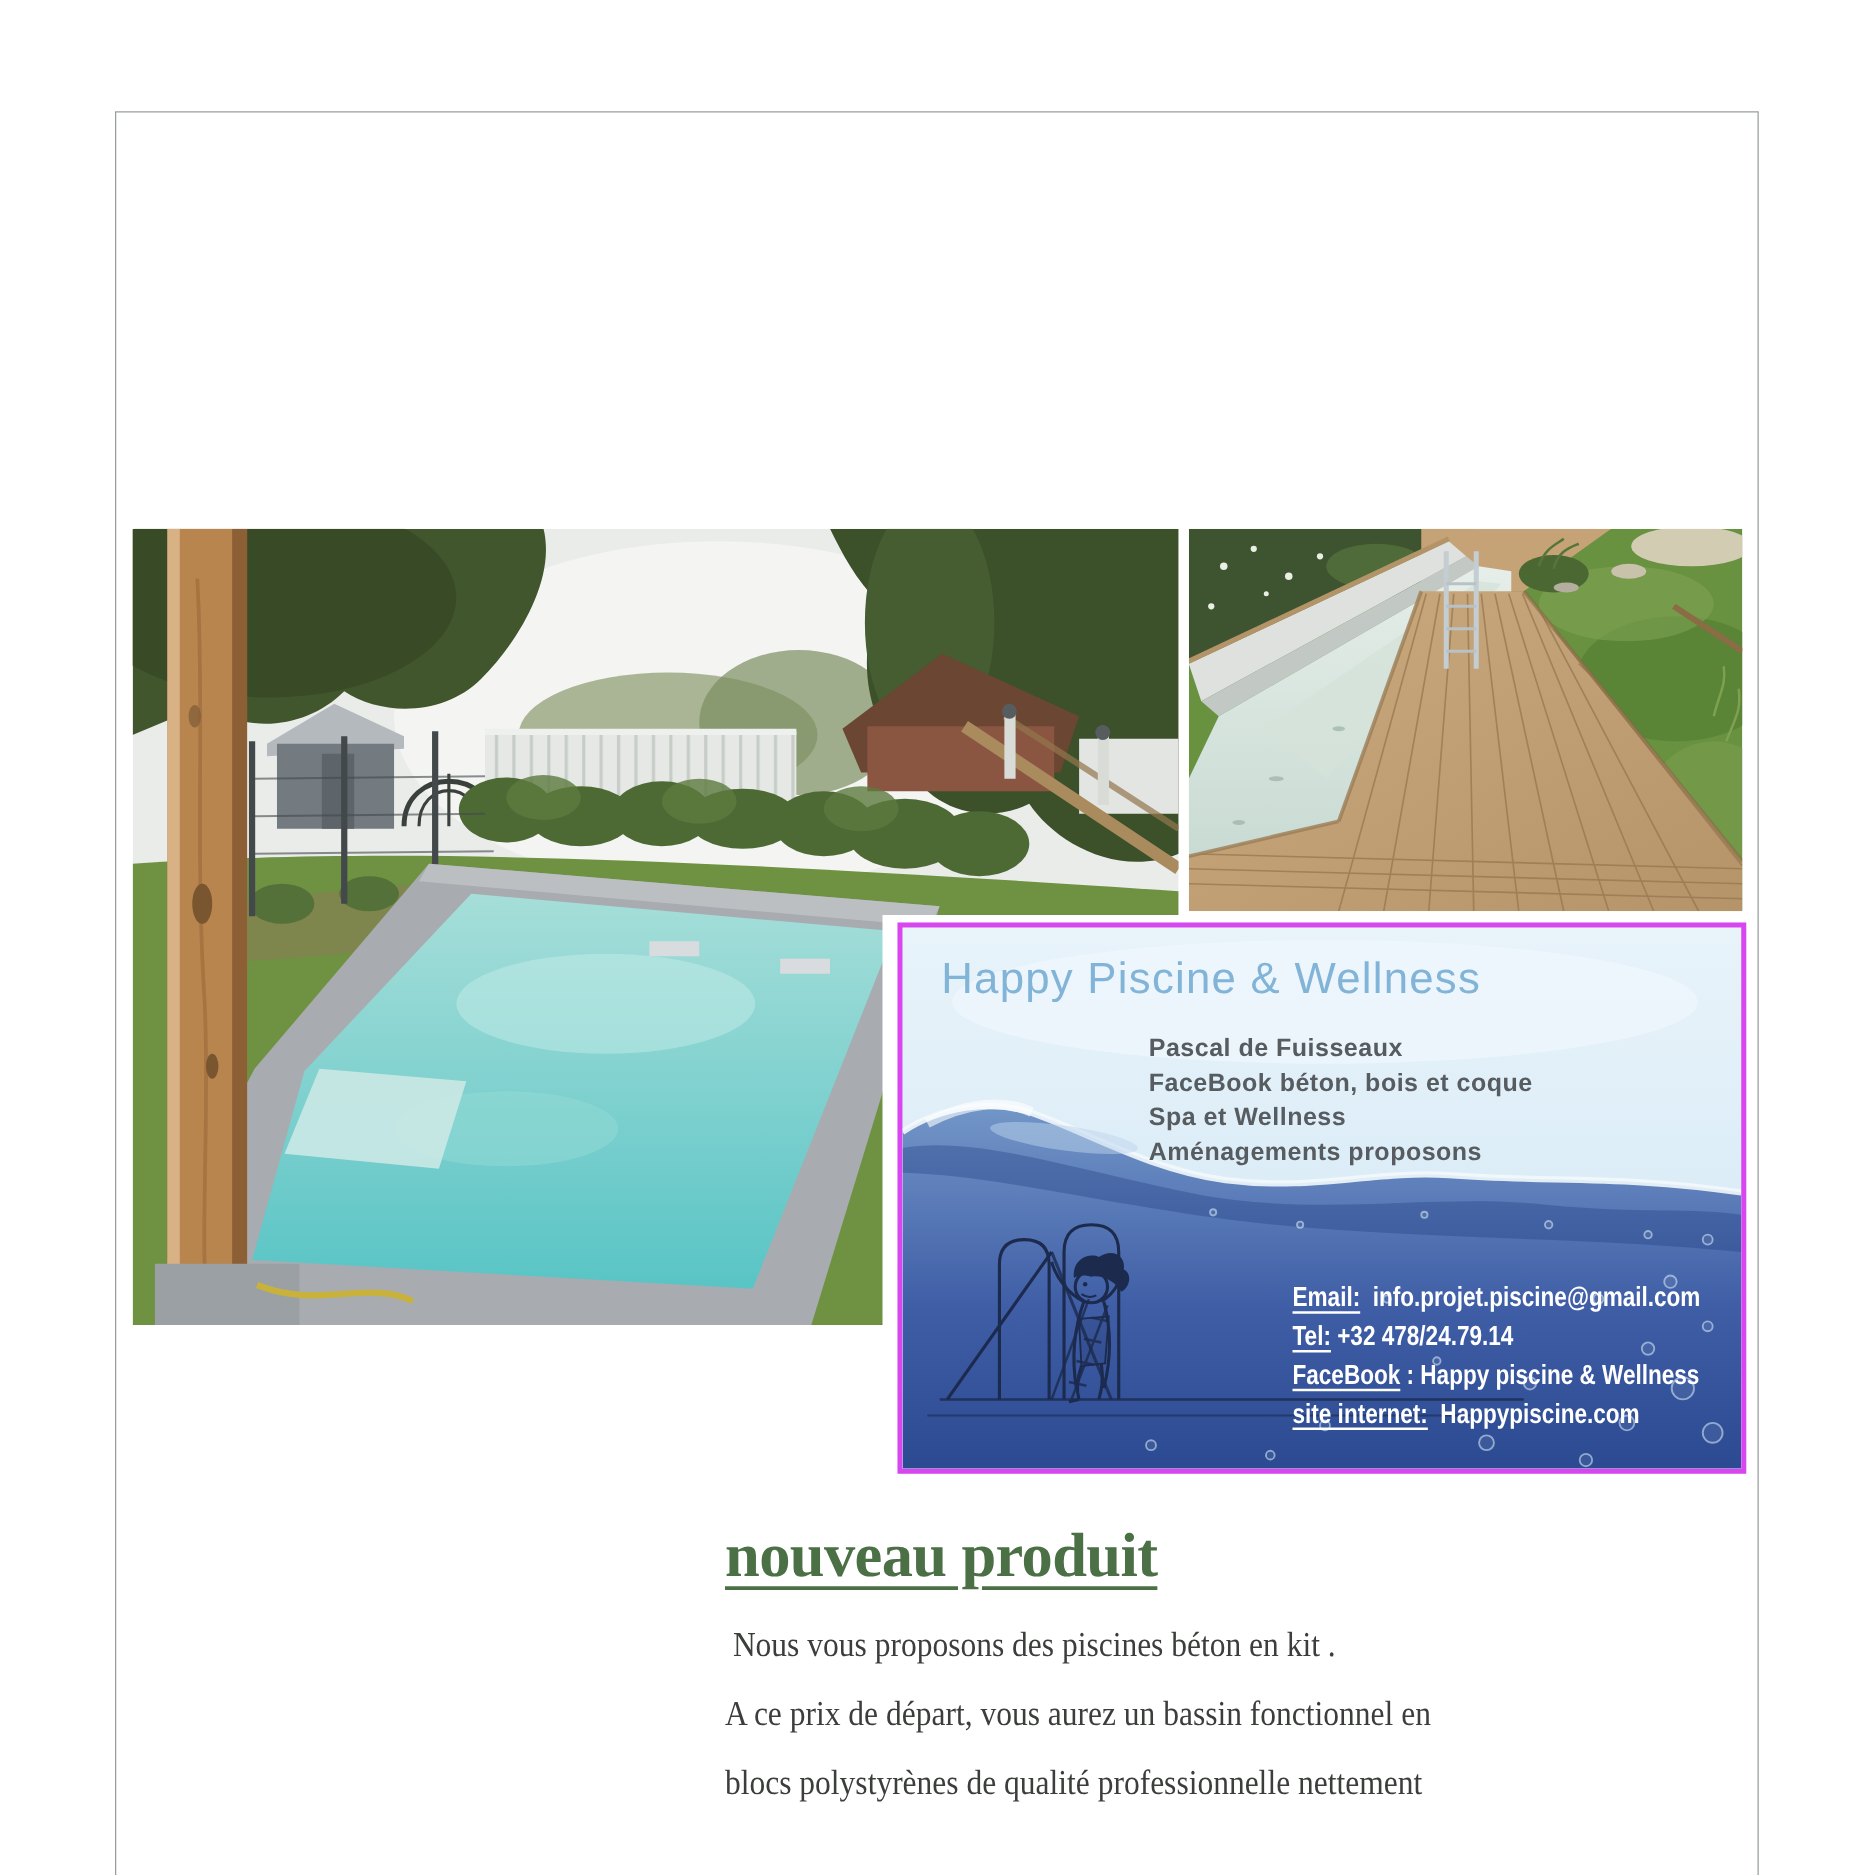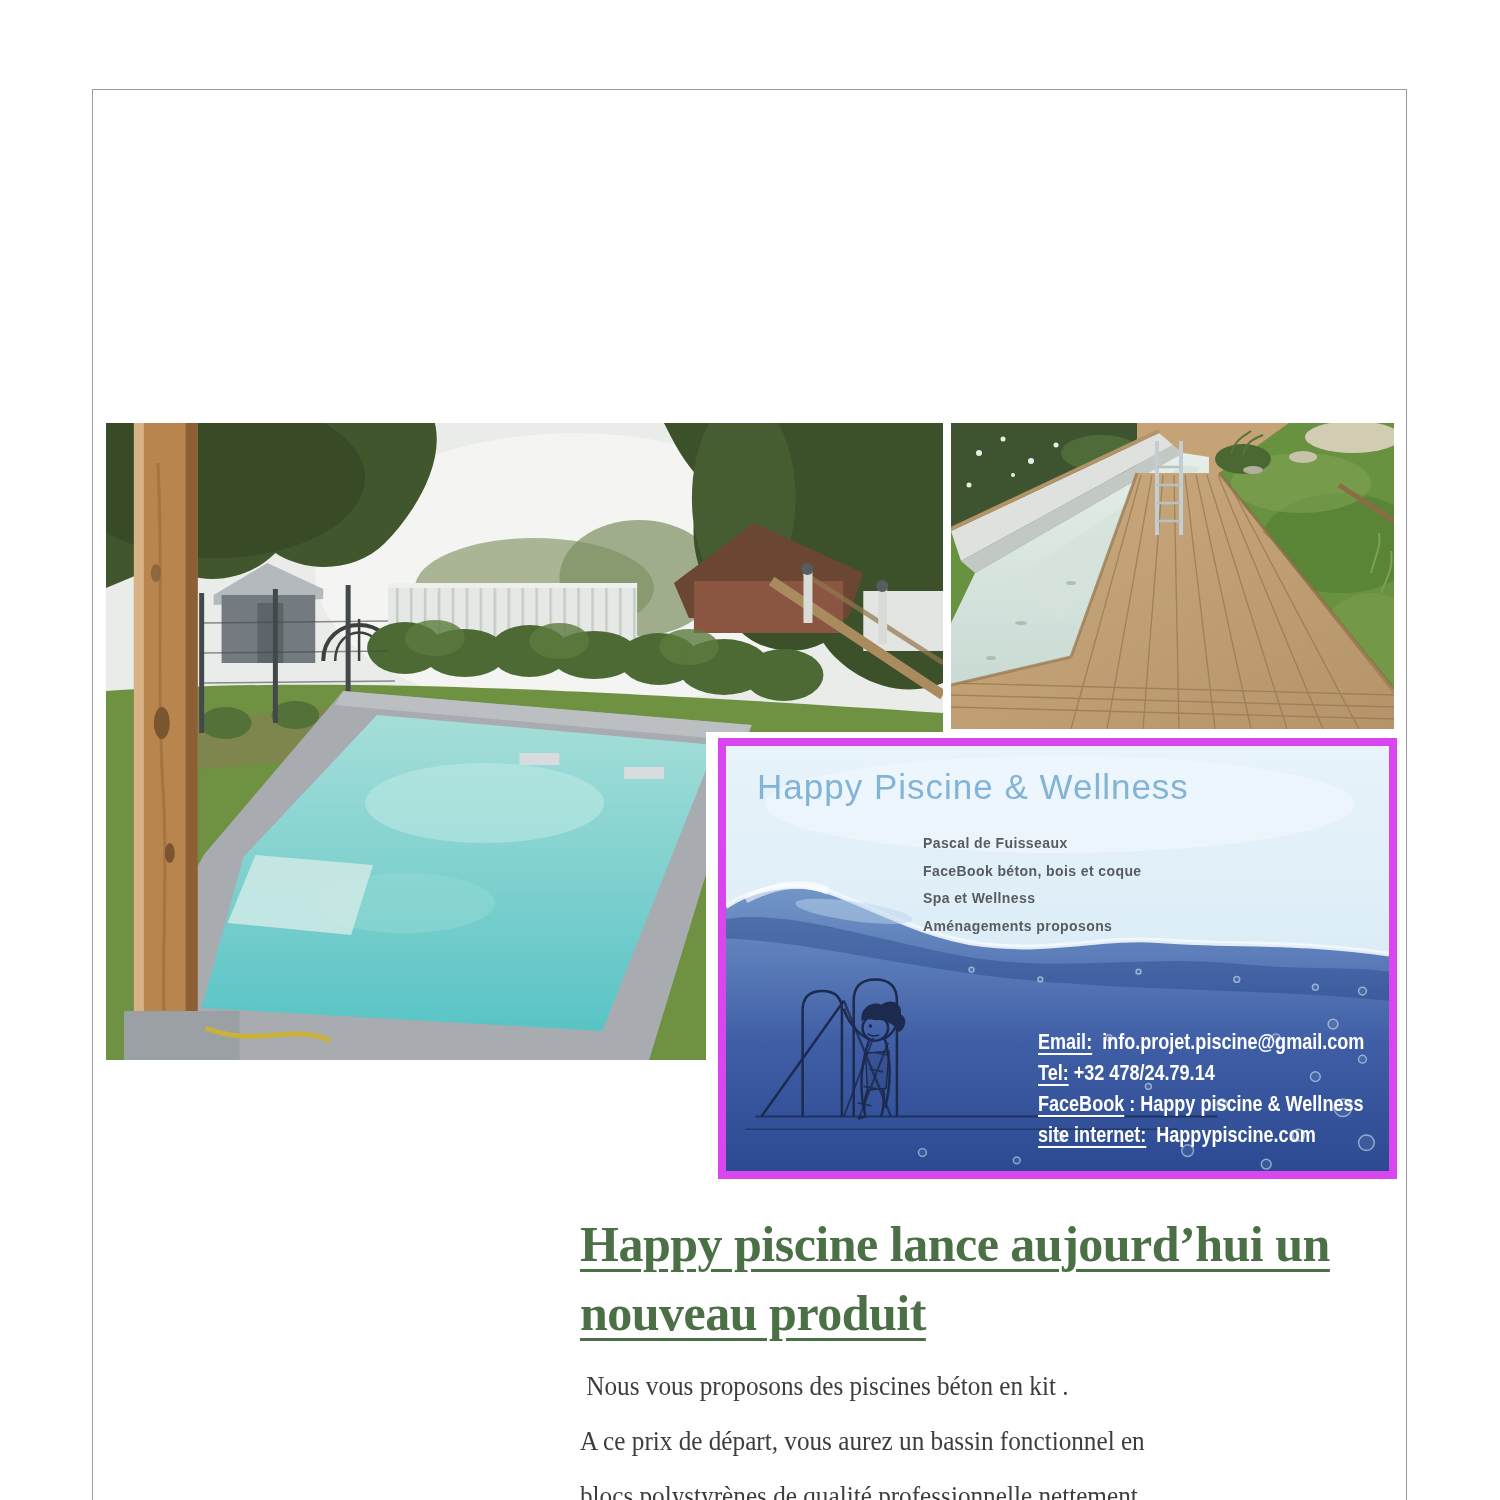"Happy Piscine & Wellness" .card-inner { border: 8px solid #d946ef -> 4px solid #d946ef }
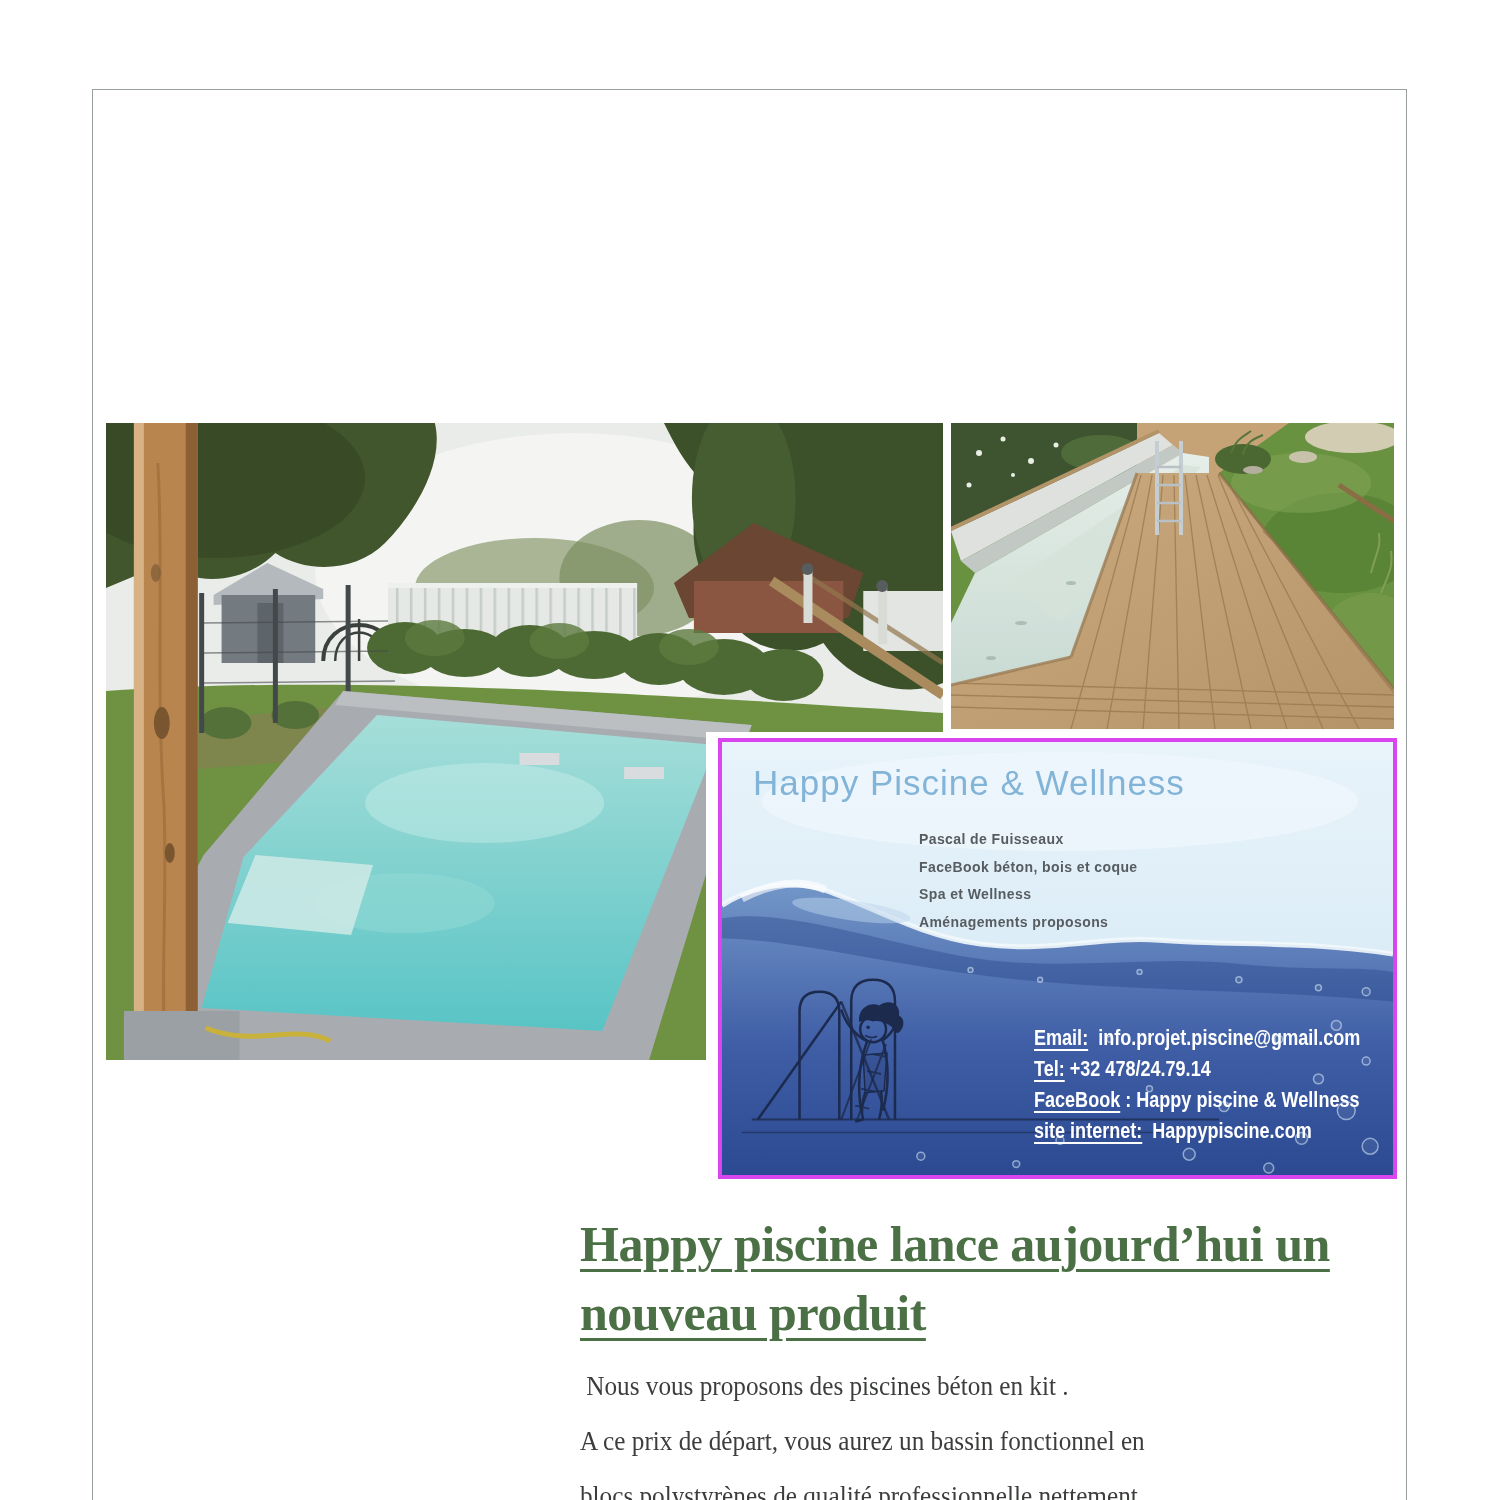"Pascal de Fuisseaux" .card-info { font-size: 14px -> 20px }
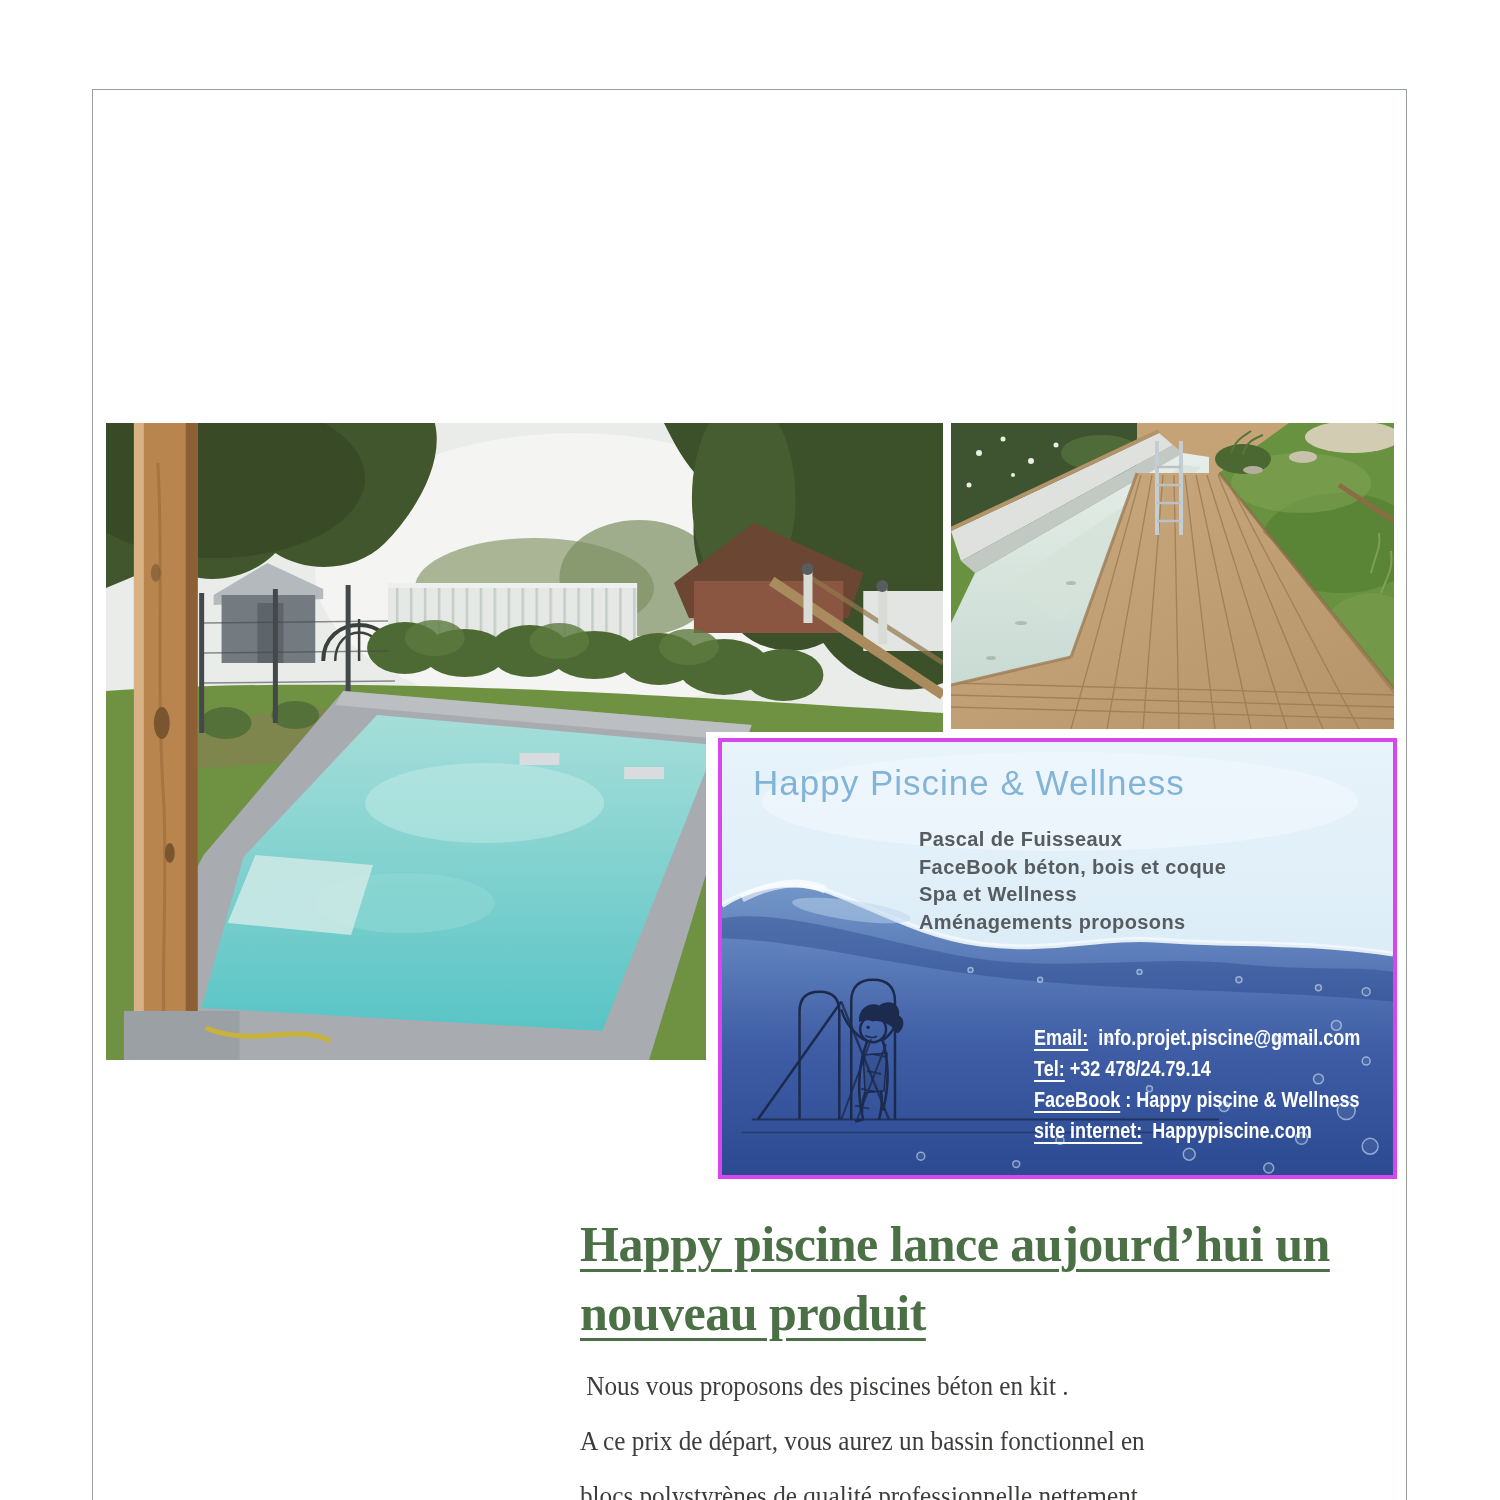"Happy piscine lance aujourd’hui un" span { html: <span><span>Happy piscine lance aujourd’hui un</span></span> -> none }
